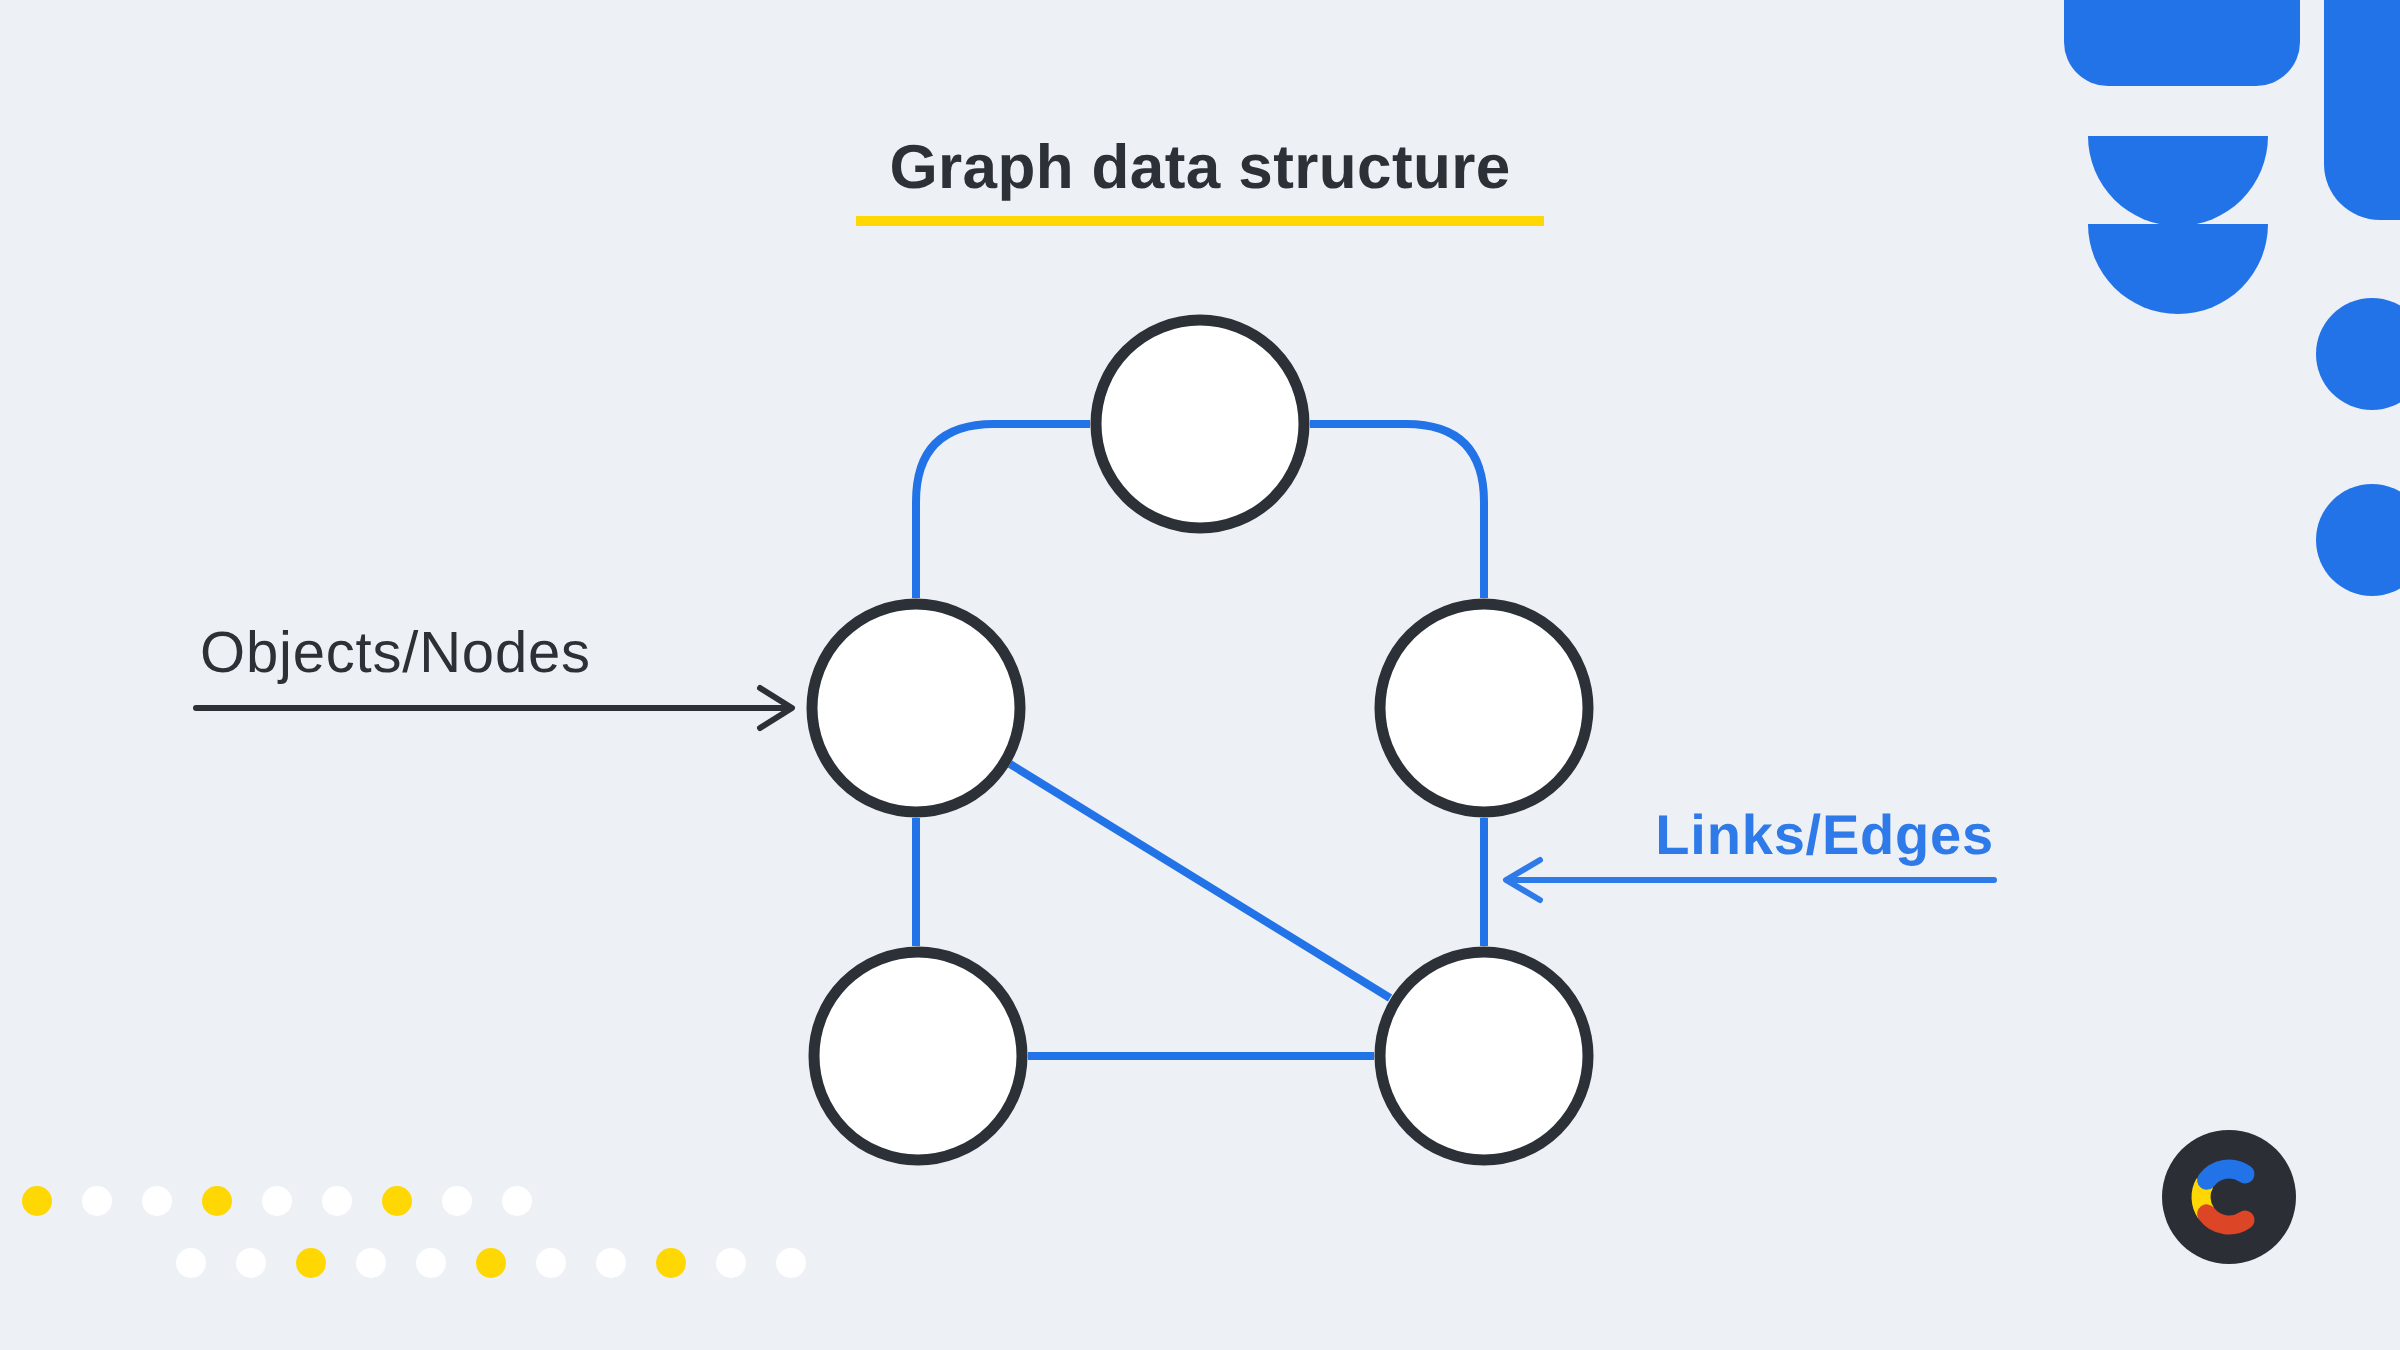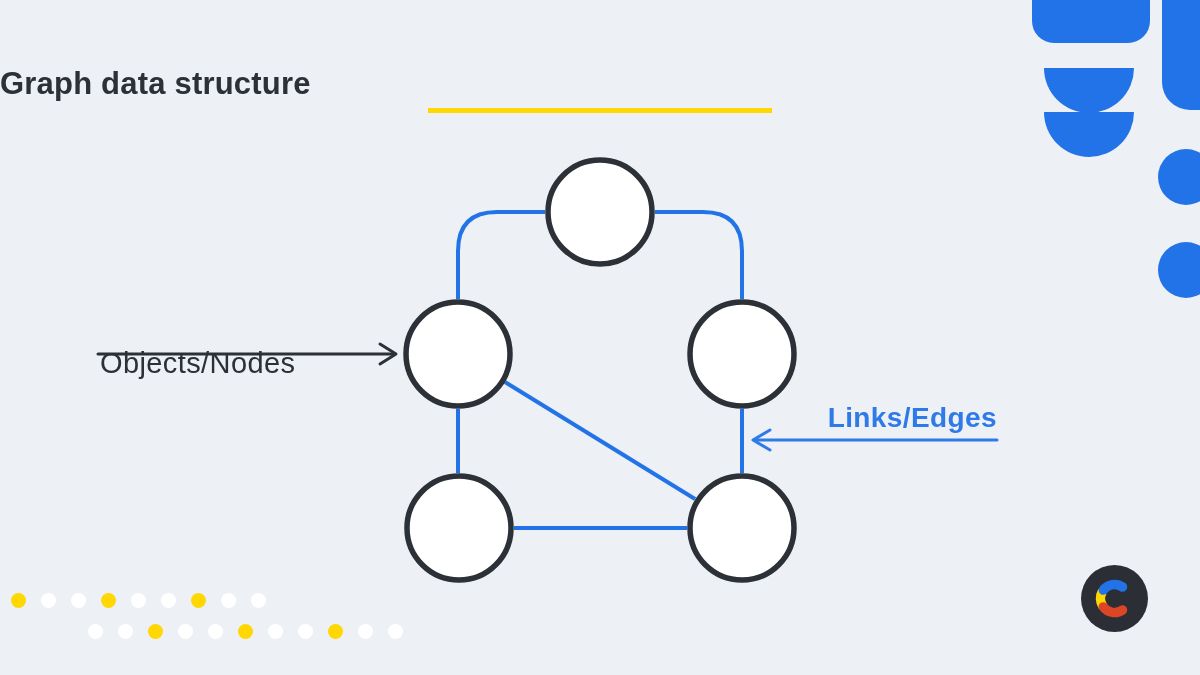"Graph data structure" .title { text-align: none -> center }
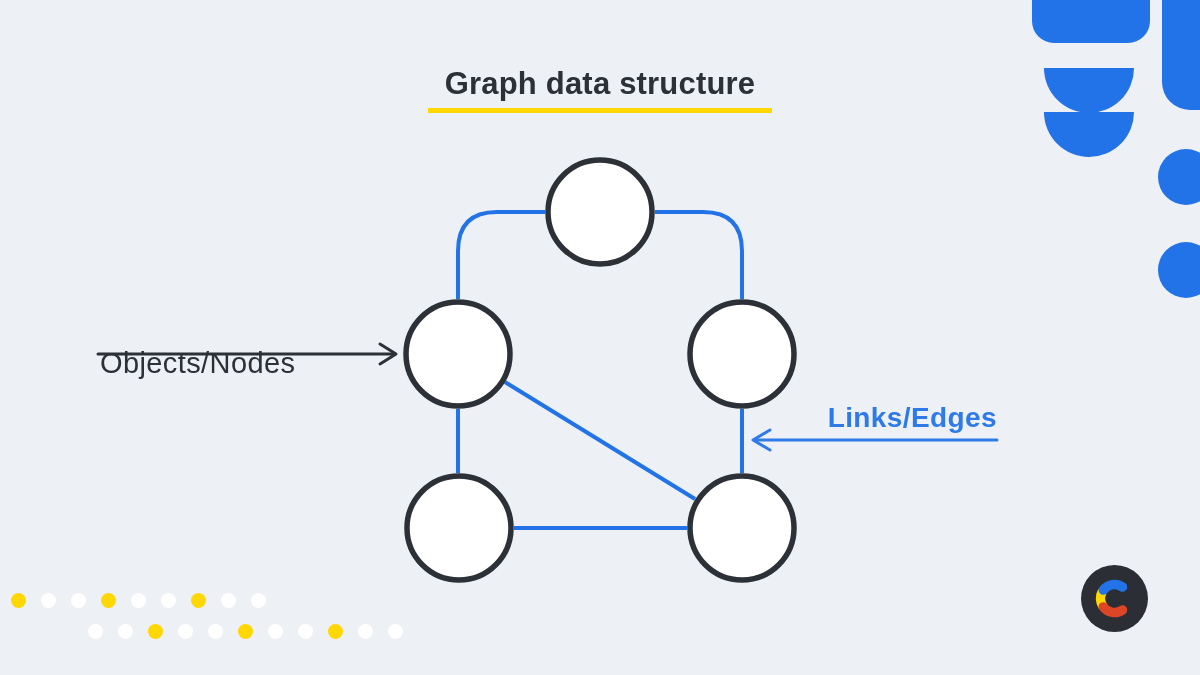"Objects/Nodes" .nodes-label { margin-top: 36px -> none }
